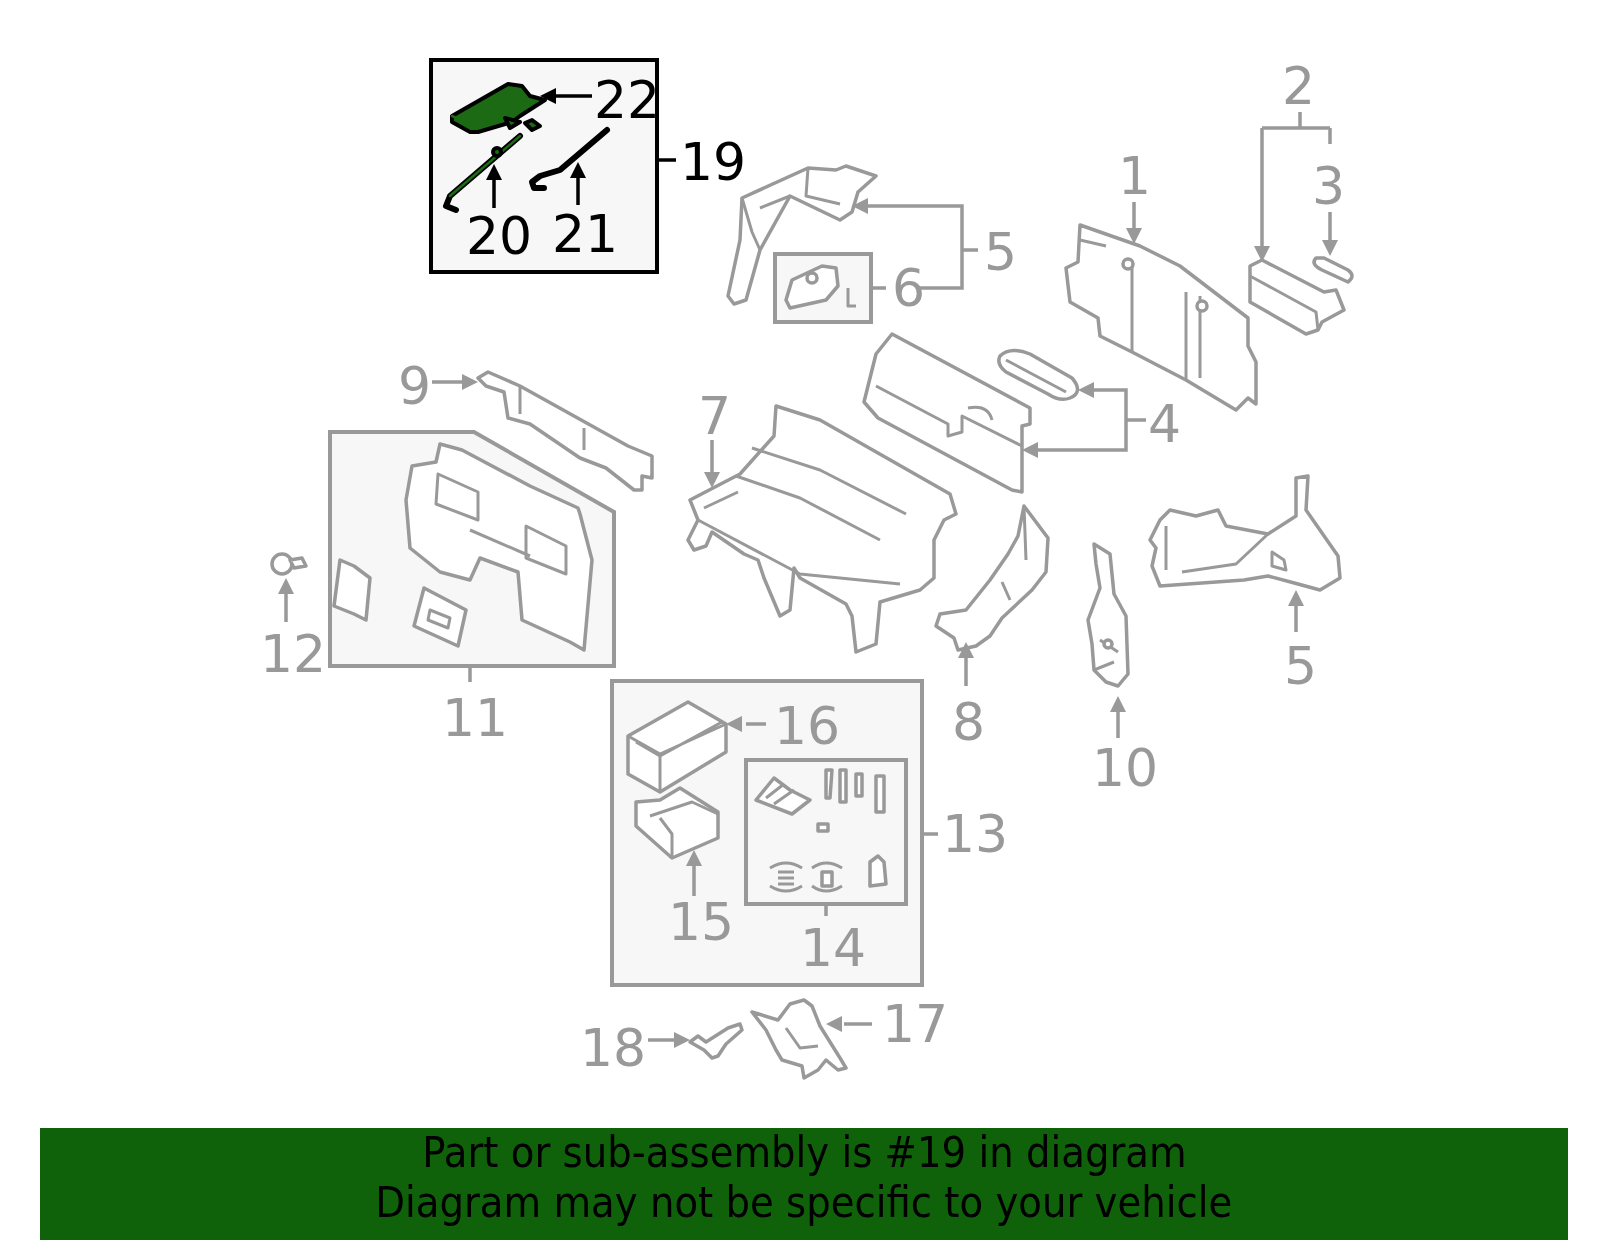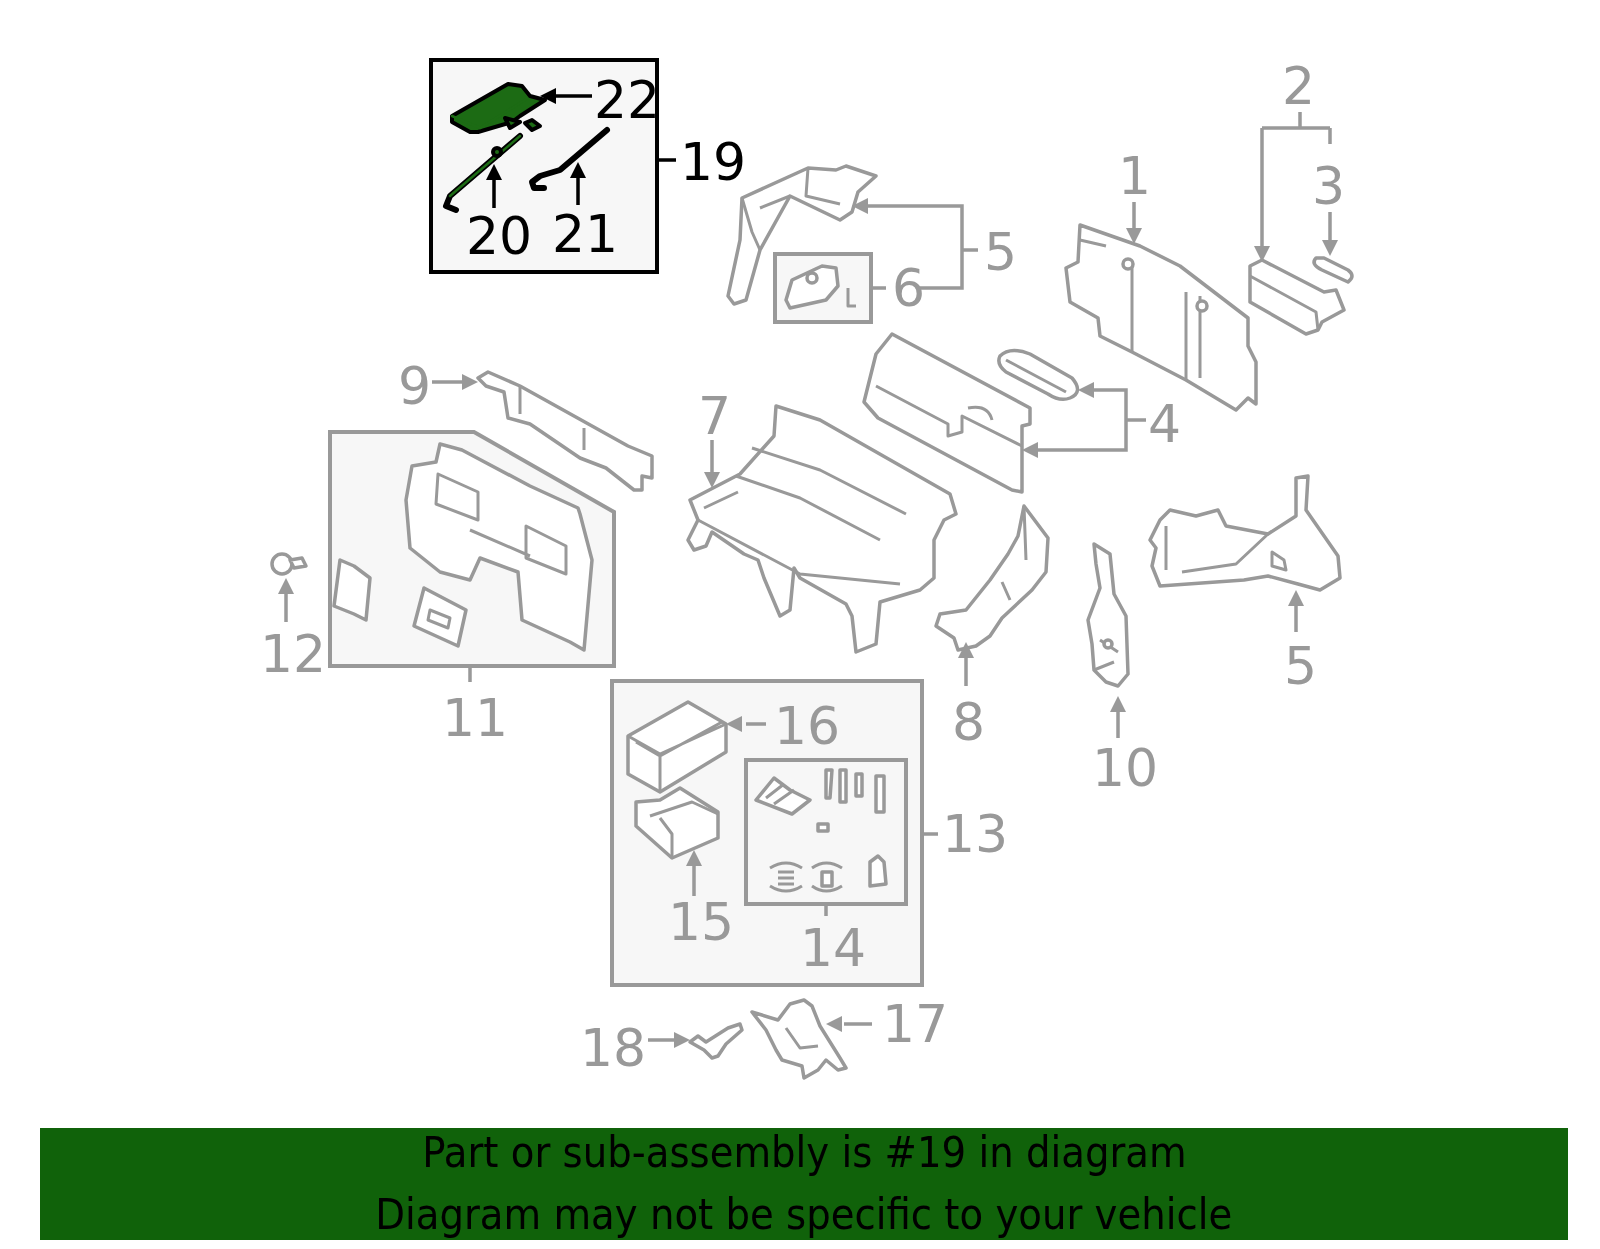"Part or sub-assembly is #19" #banner { justify-content: space-between -> flex-start }
